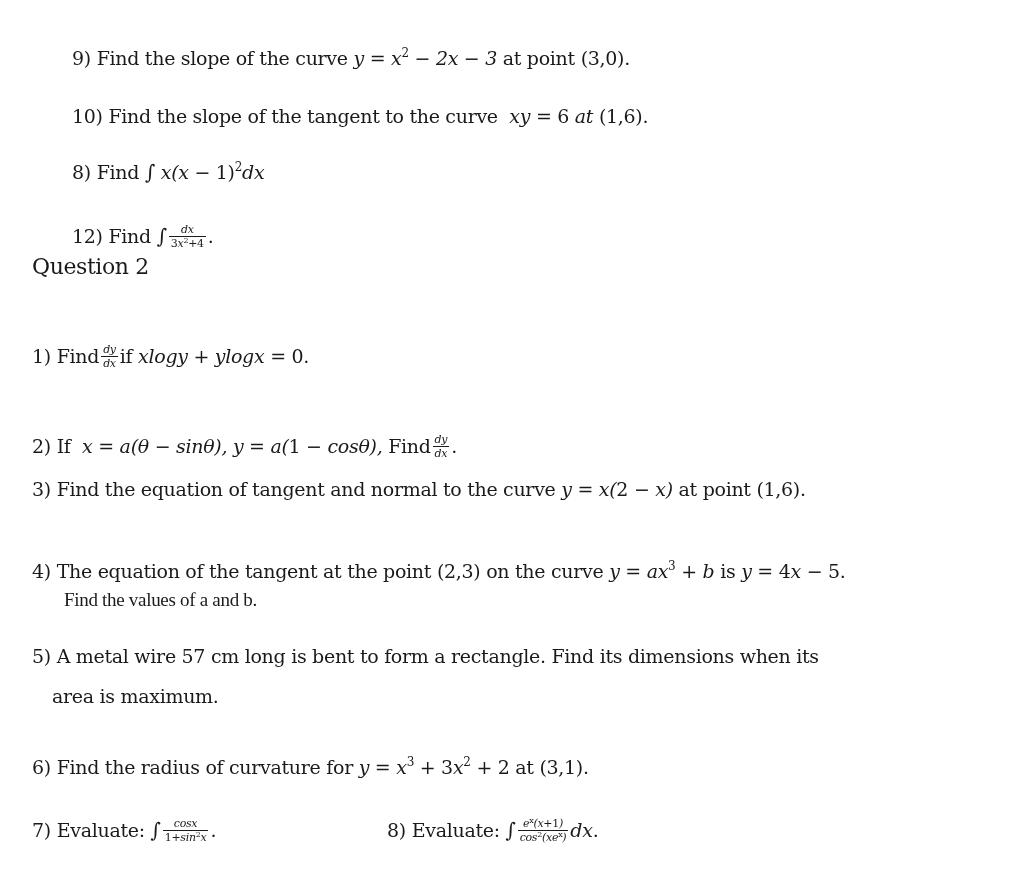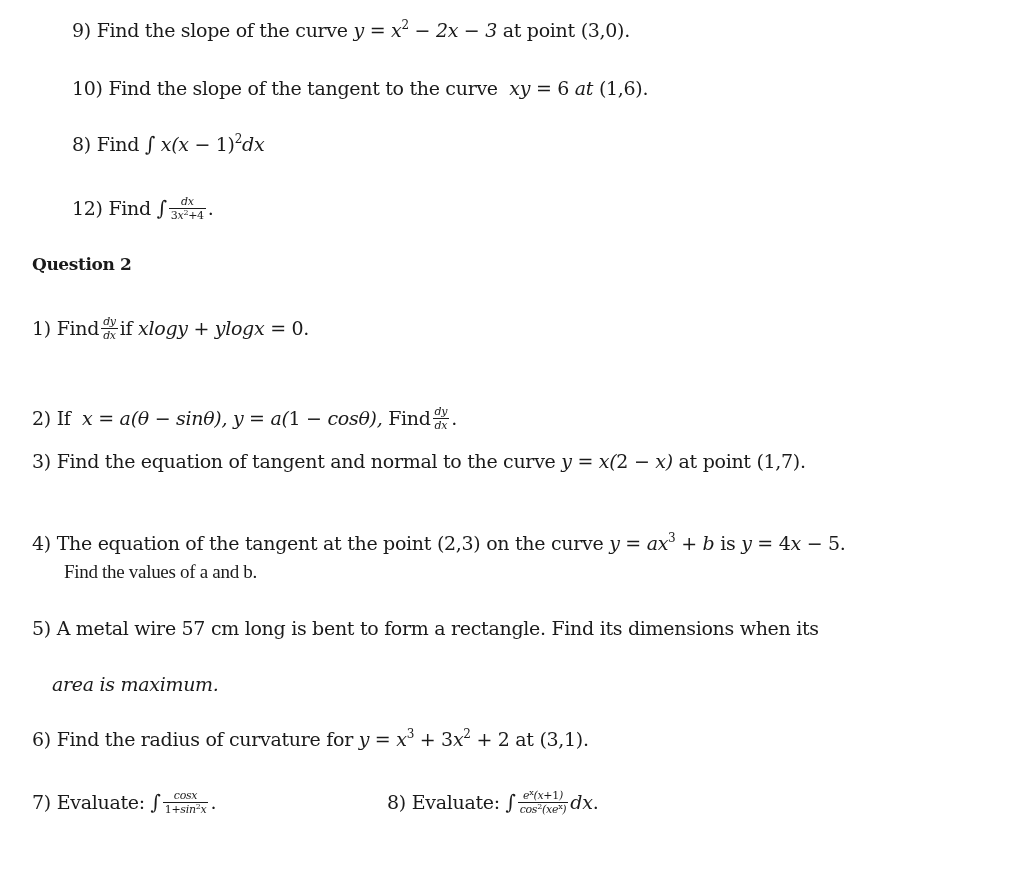"9) Find the slope of" .line { margin-top: none -> 28px }
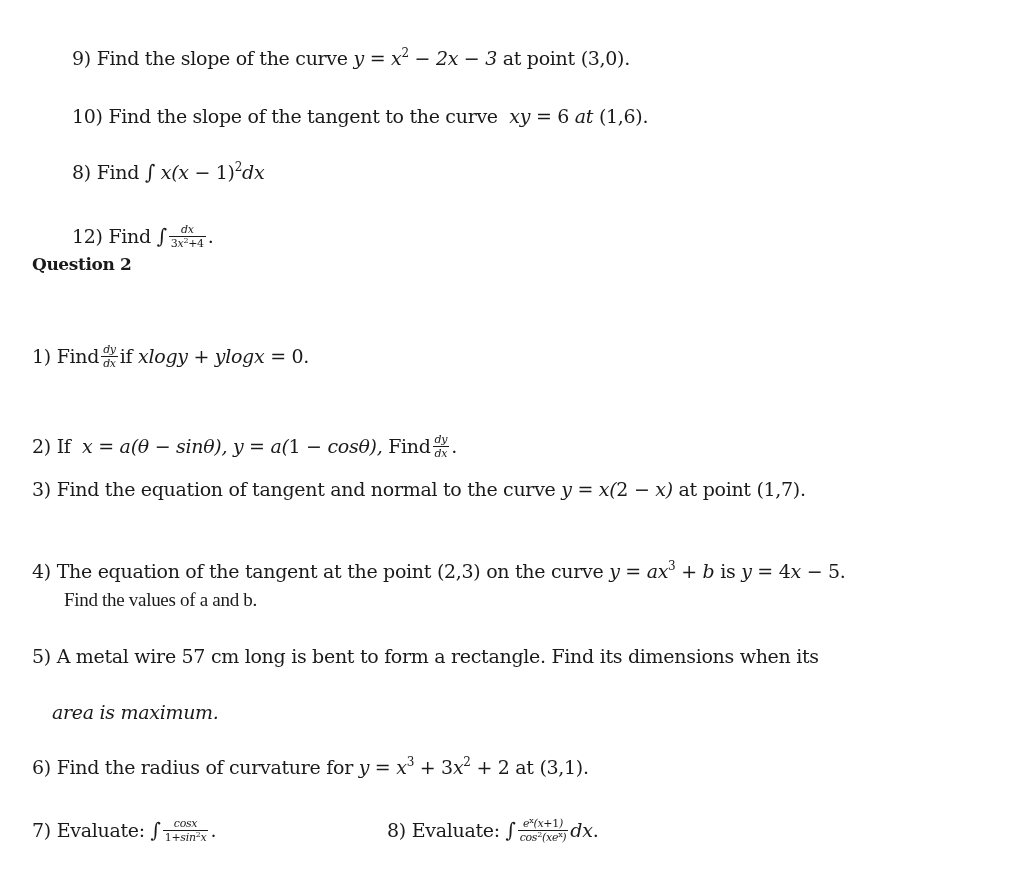"Question 2" .heading { font-size: 17px -> 22px; font-weight: bold -> normal }
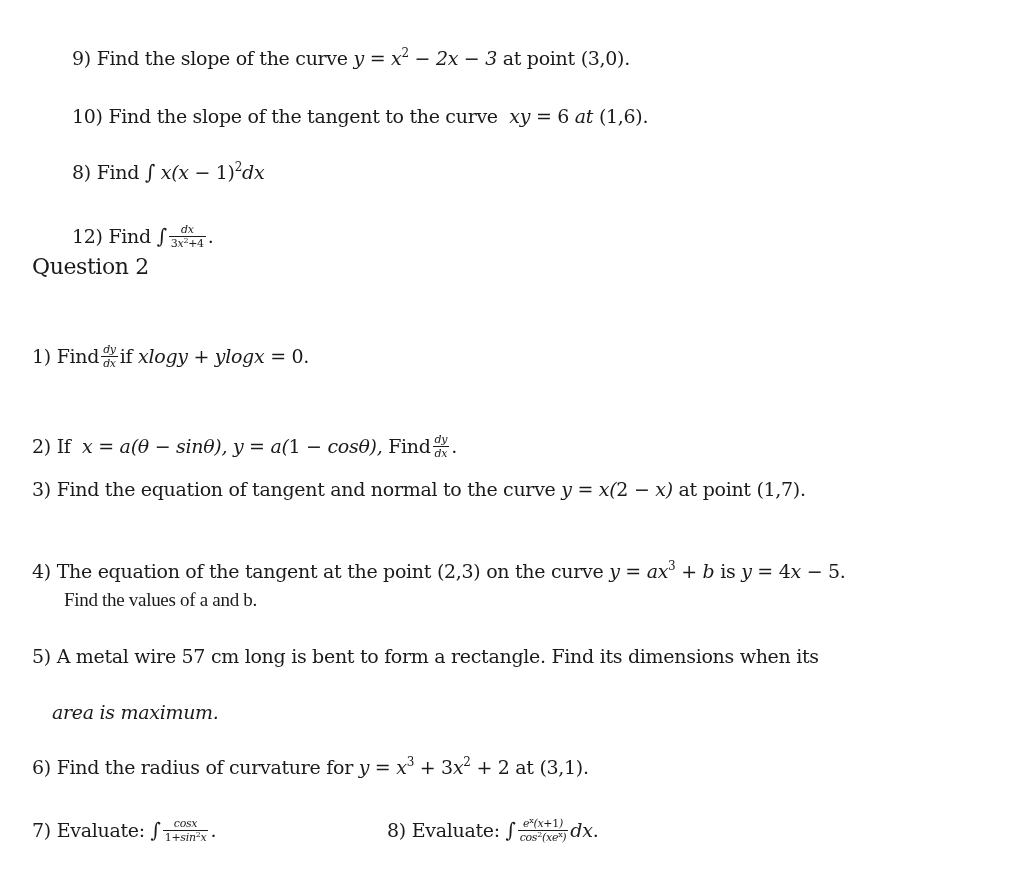"at point (1,7)." span { text: 1,7 -> 1,6 }
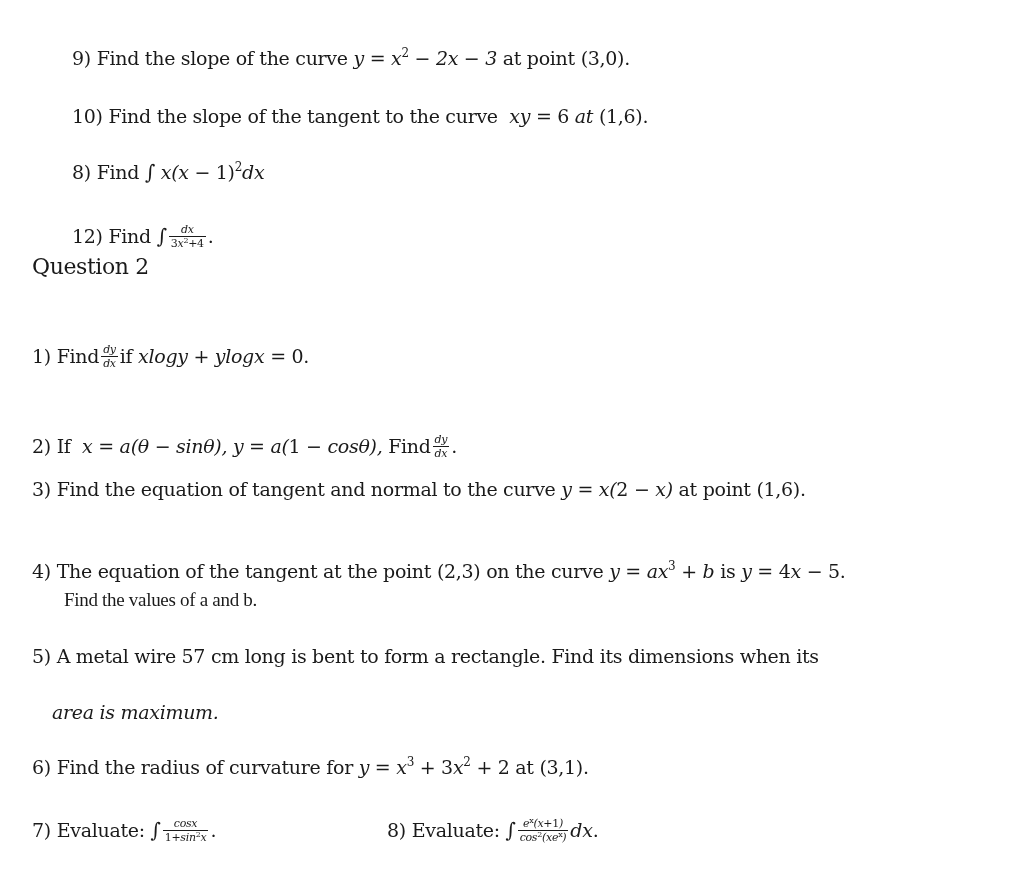"area is maximum." div.line { font-style: italic -> none; top: 672px -> 656px }
